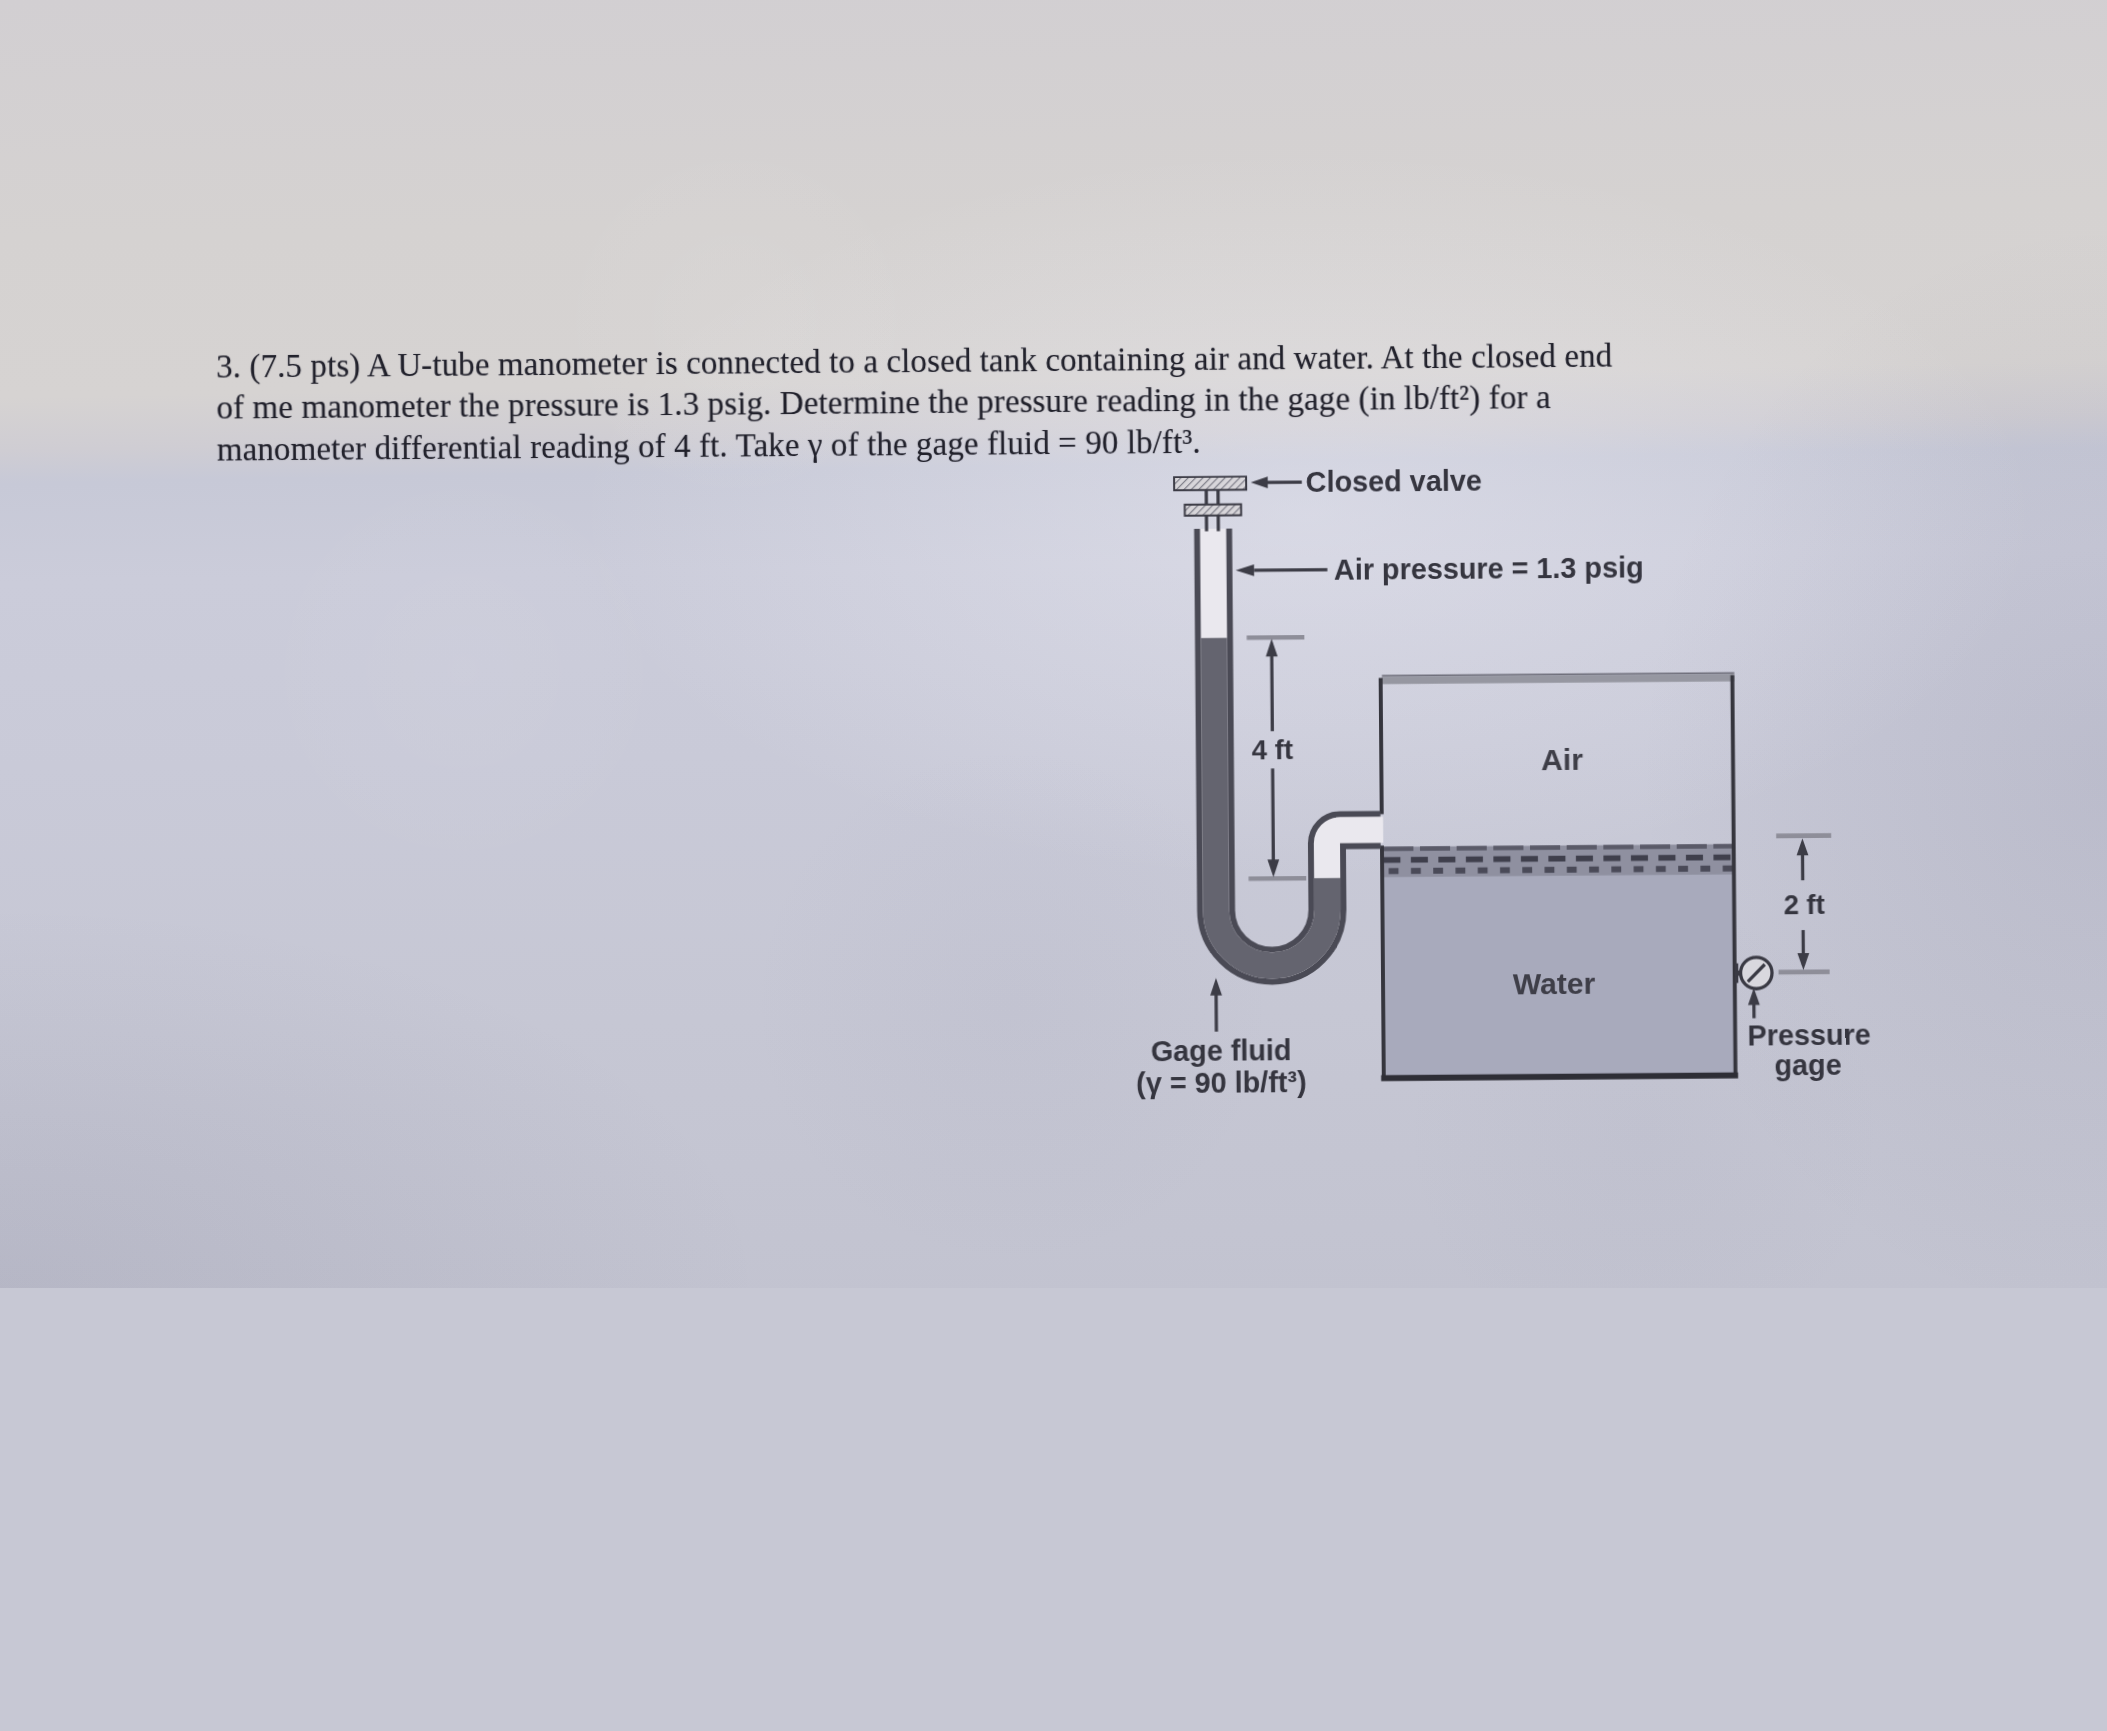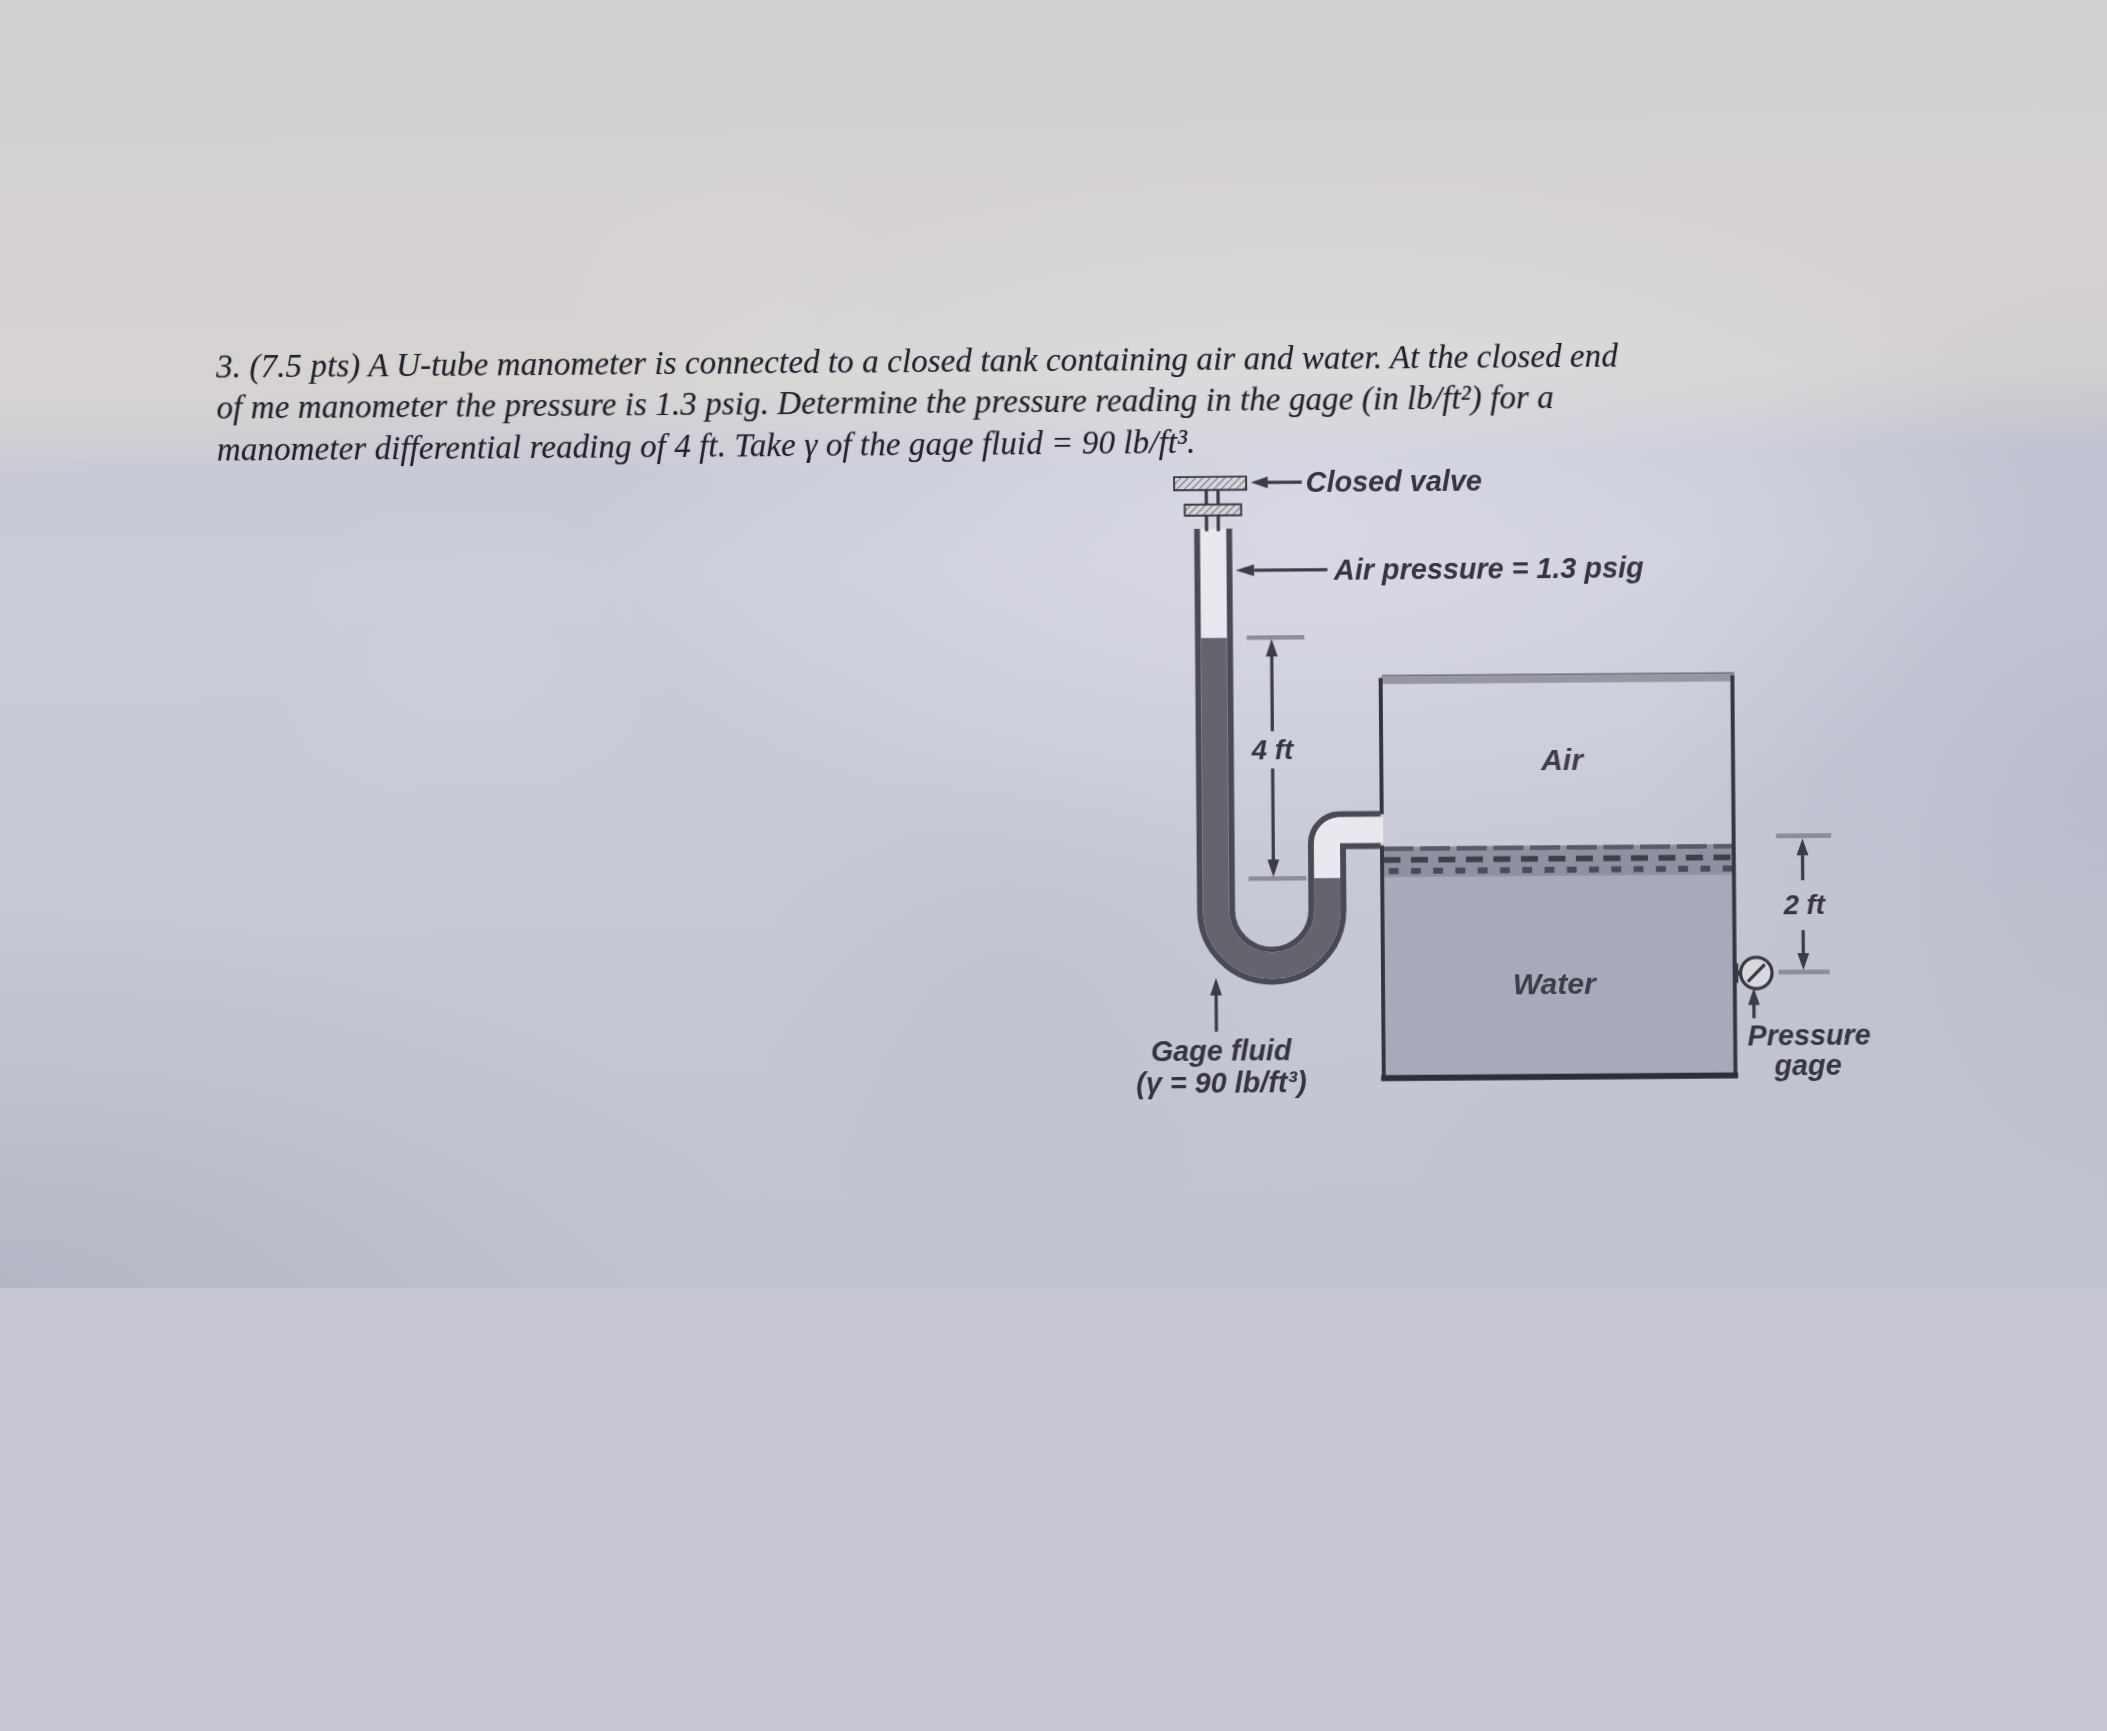"3. (7.5 pts) A U-tube" .photo { font-style: italic -> none }
